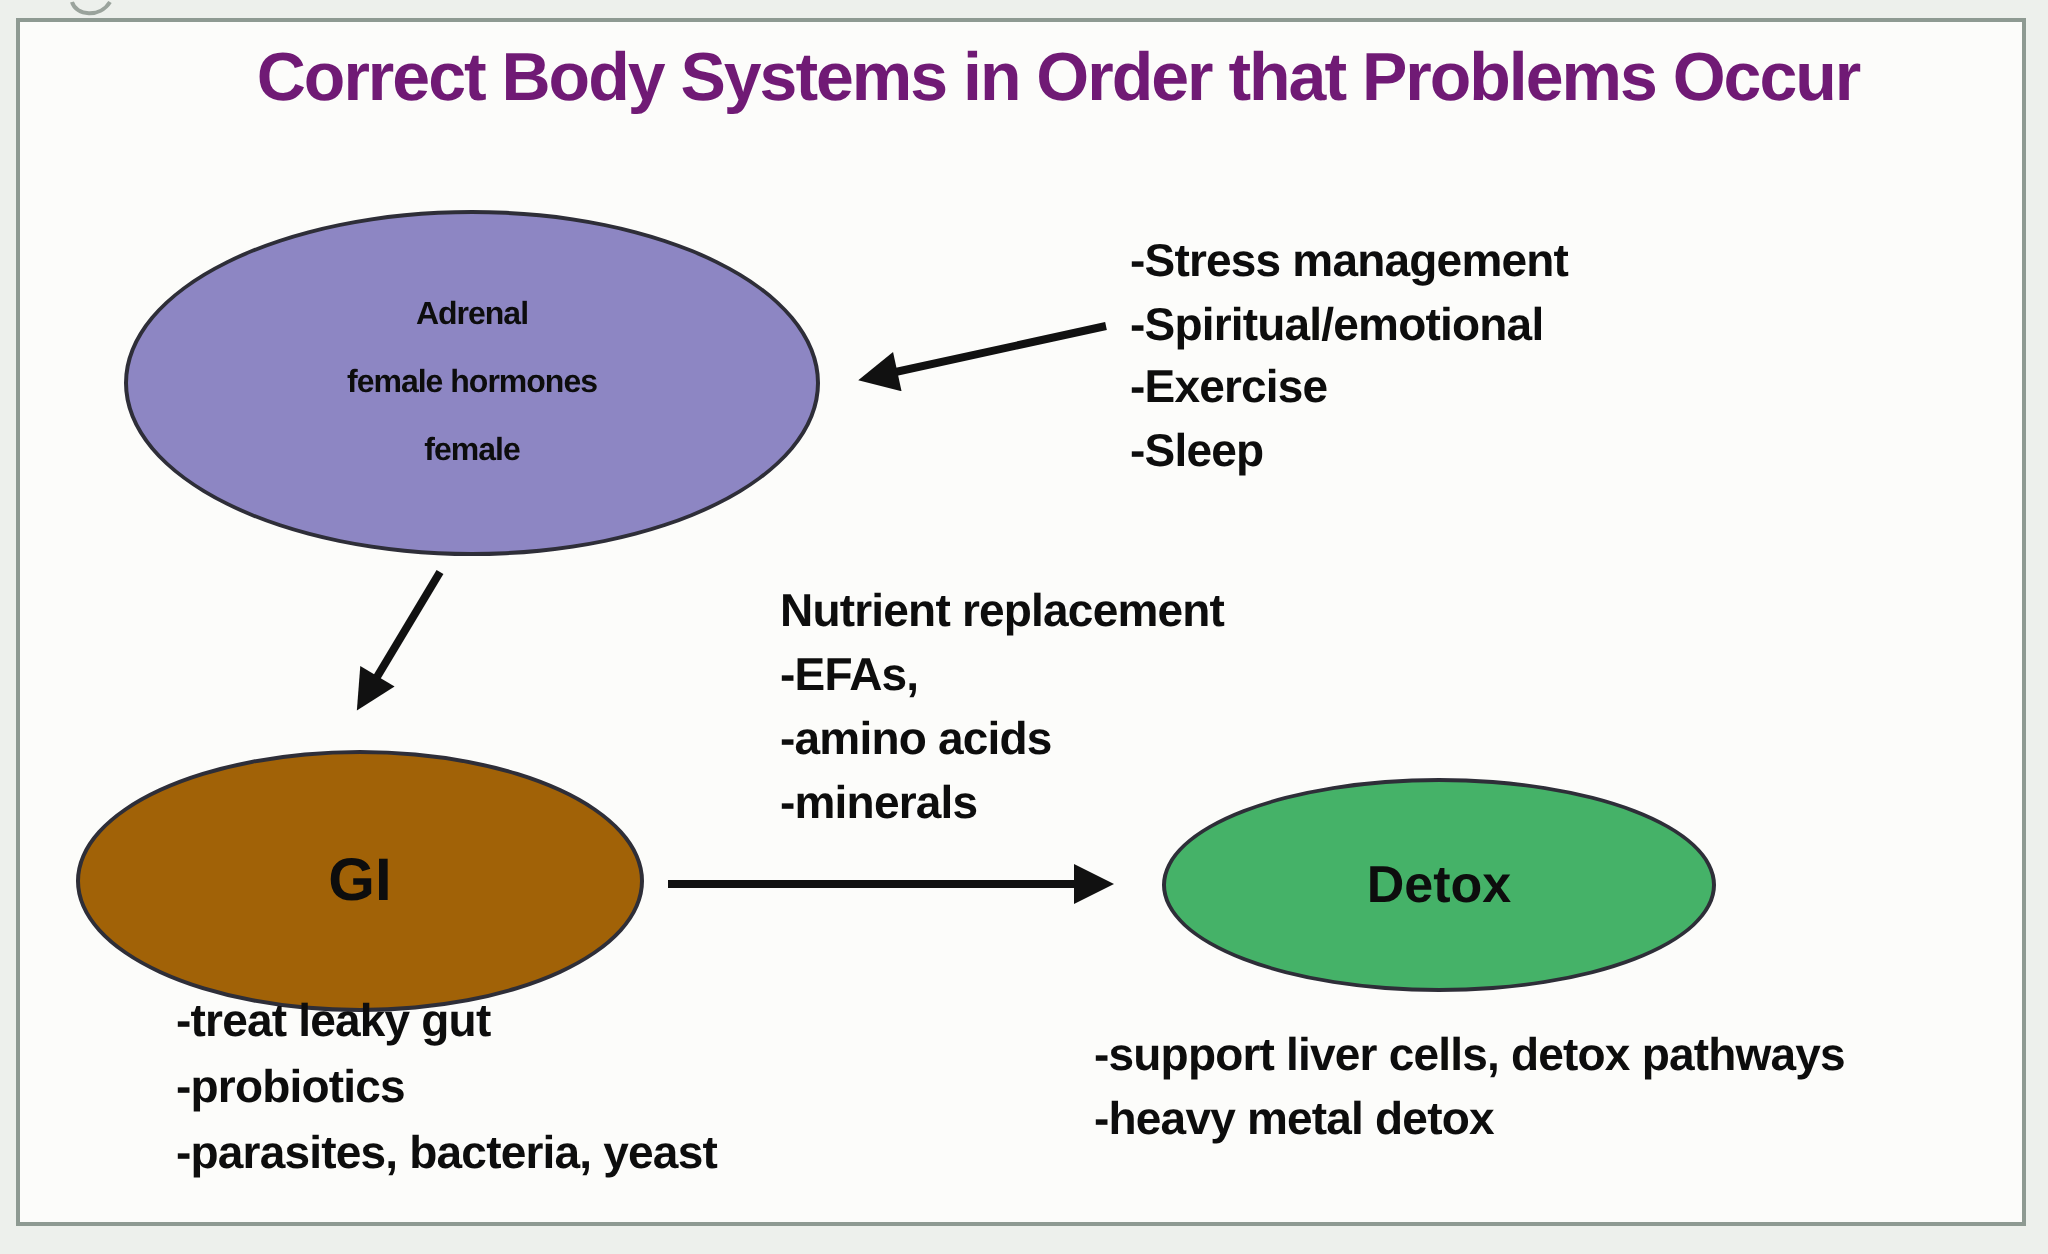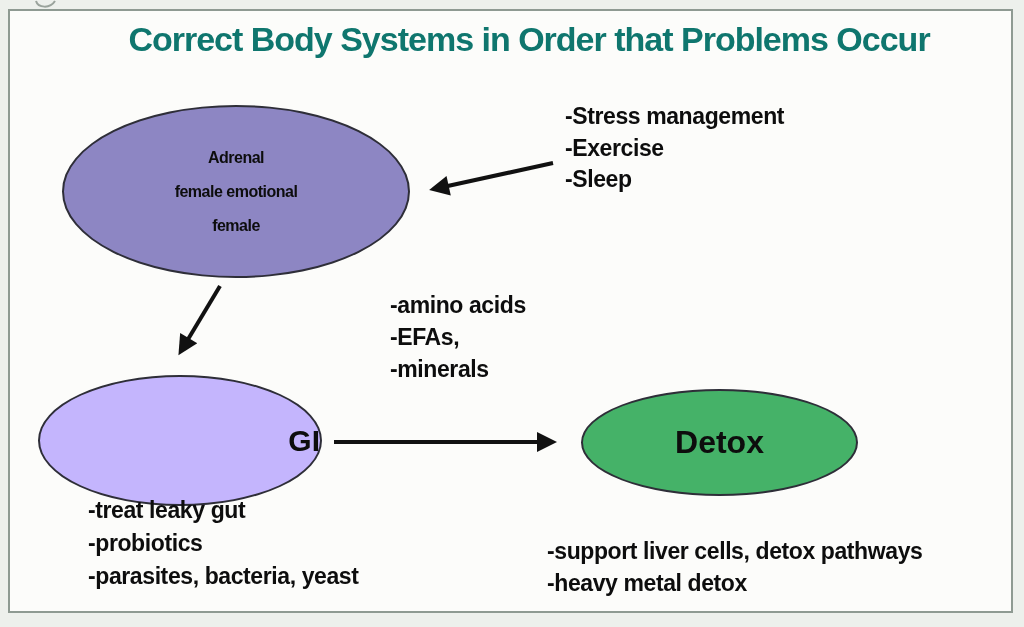"Correct Body Systems in Order" div.page-title { color: #0f766e -> #701a75 }
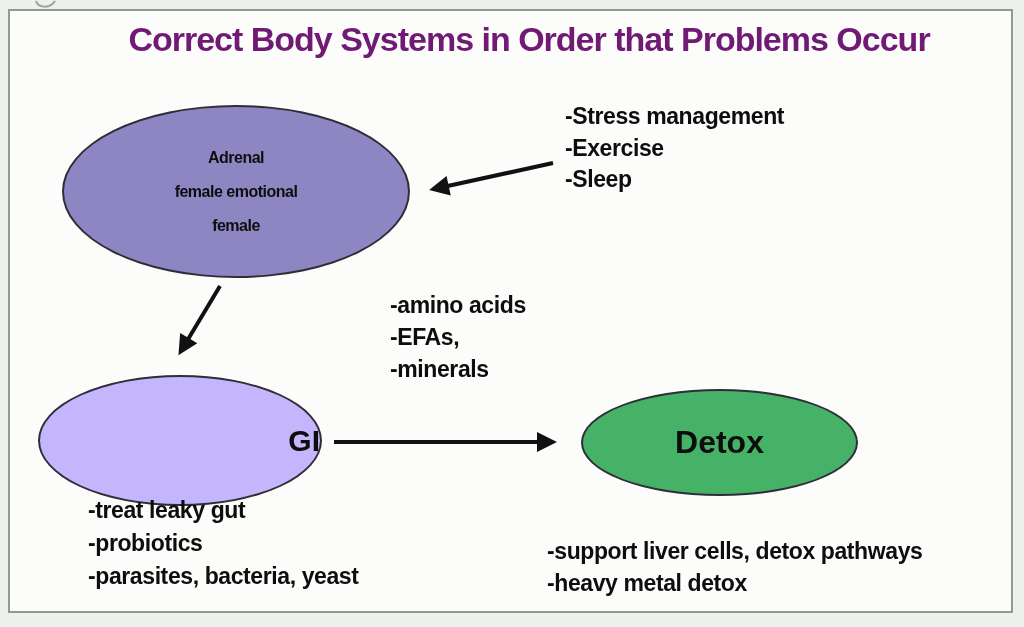"-Stress management" .note-adrenal-support { top: 101px -> 115px }
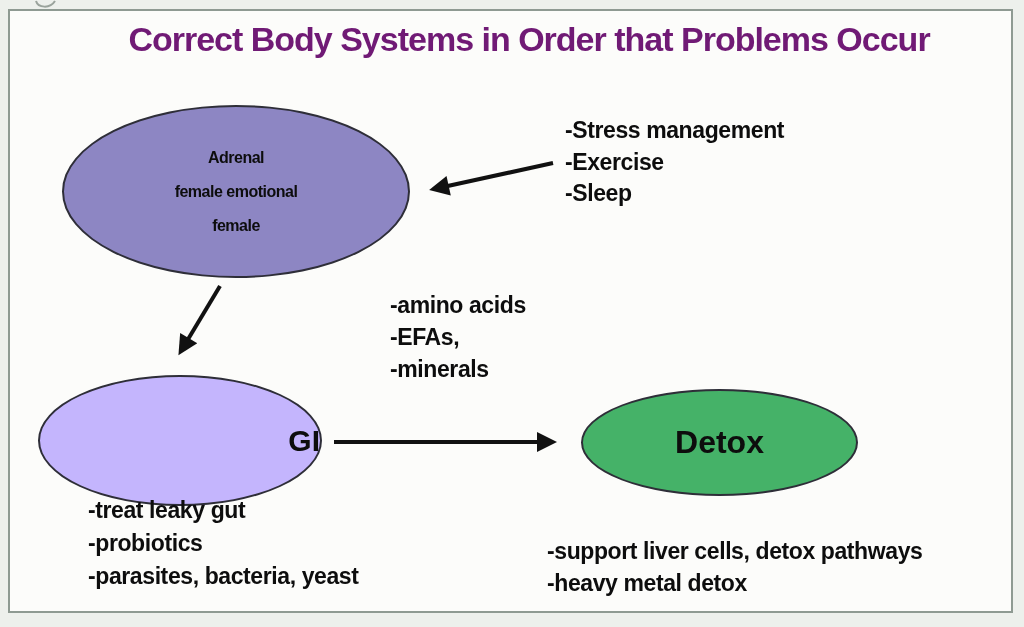"-Spiritual/emotional" div { html: none -> <div>-Spiritual/emotional</div> }
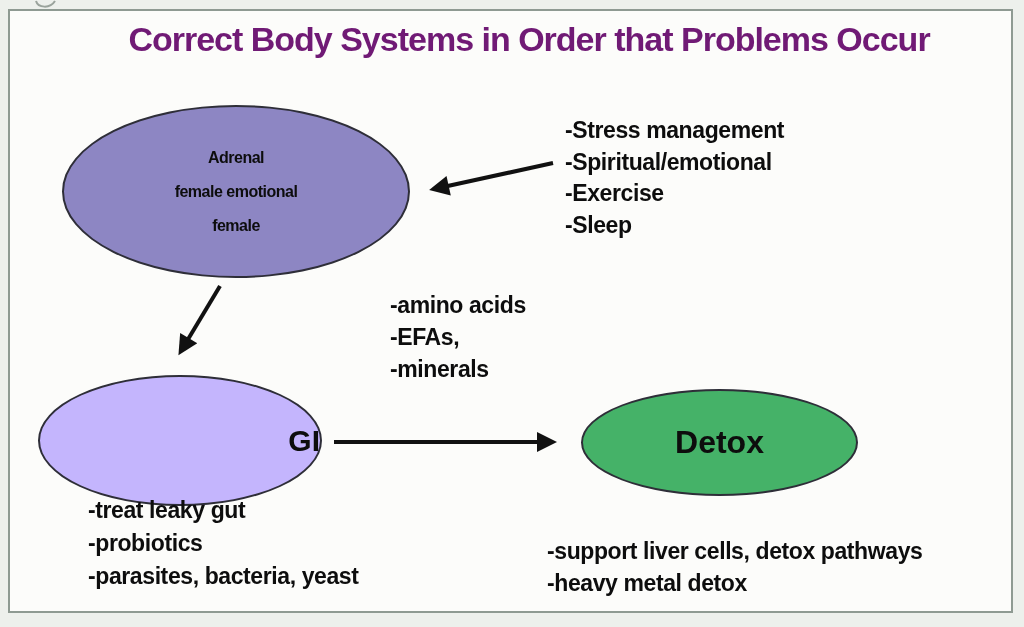"female emotional" div { text: emotional -> hormones }
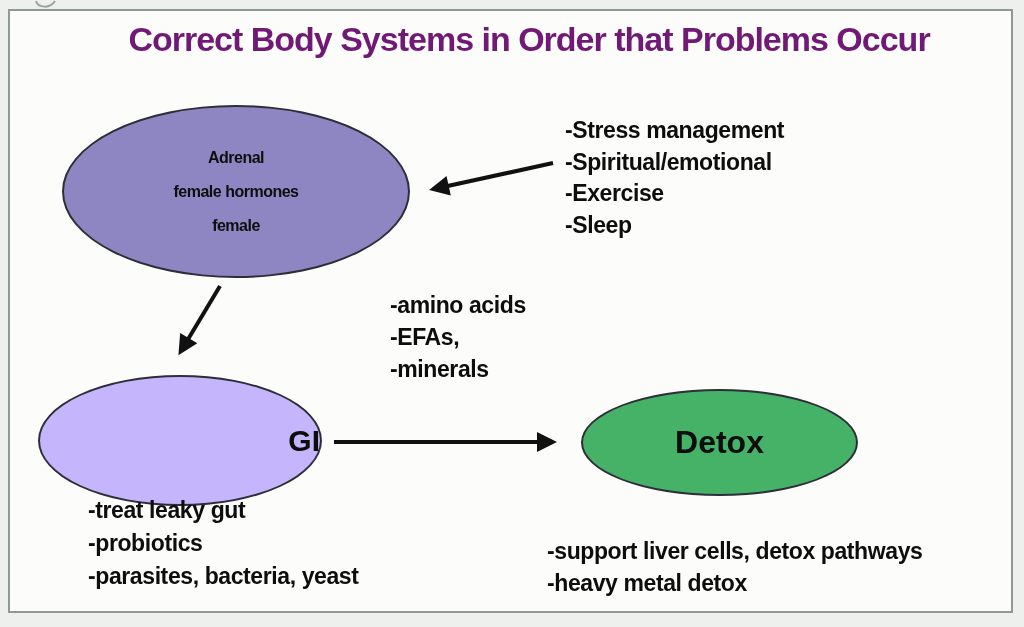"Nutrient replacement" div { html: none -> <div>Nutrient replacement</div> }
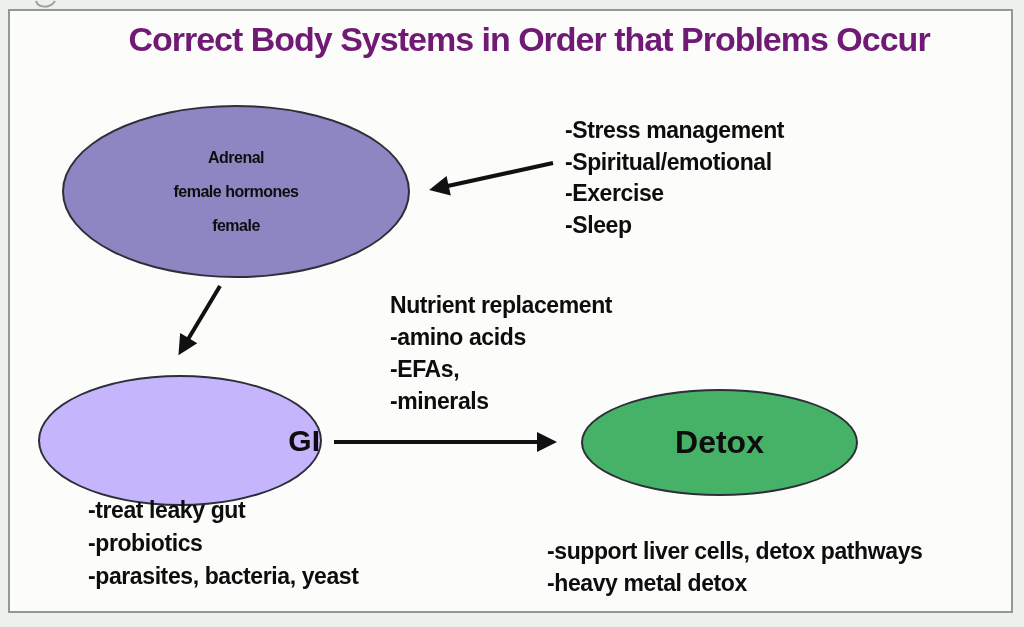"-amino acids" div { order: before "-EFAs," -> after "-EFAs," }
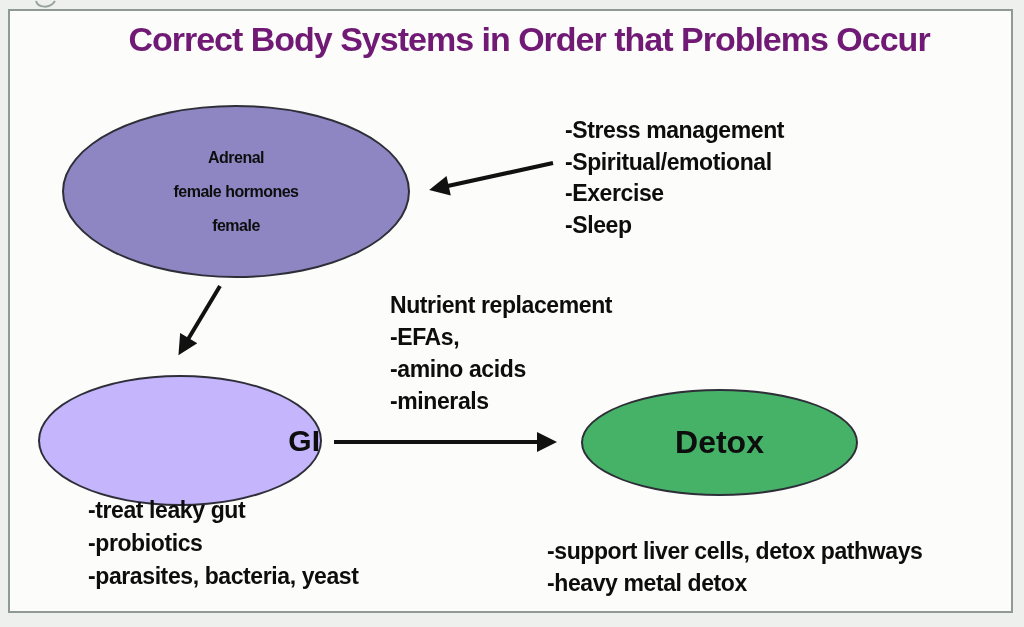"GI" div.ellipse { align-items: flex-end -> none; background-color: #c4b5fd -> #a16207 }
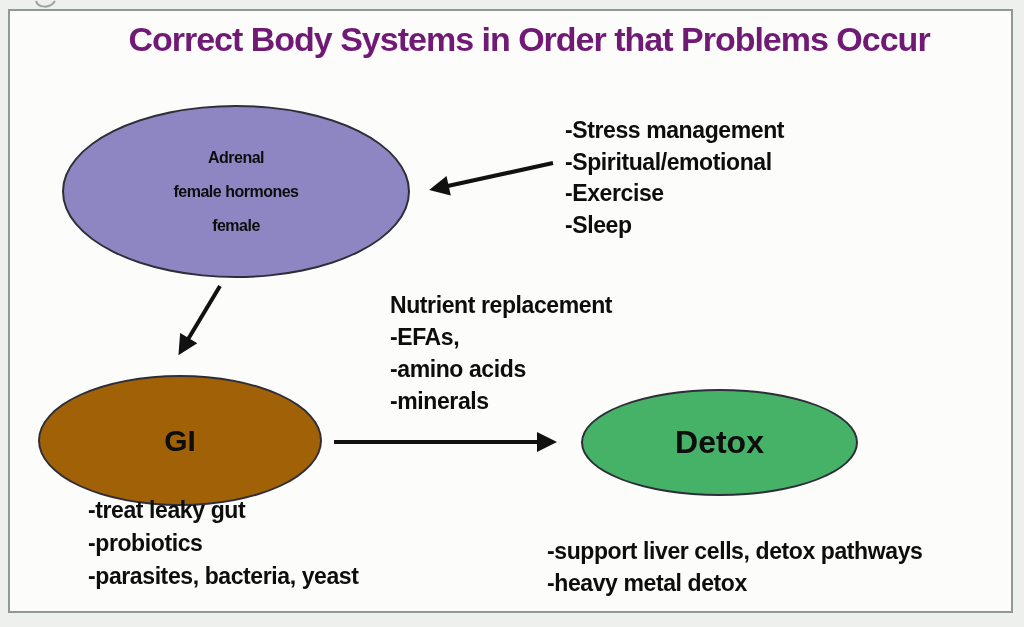"Detox" .ellipse-detox { font-size: 32px -> 26px }
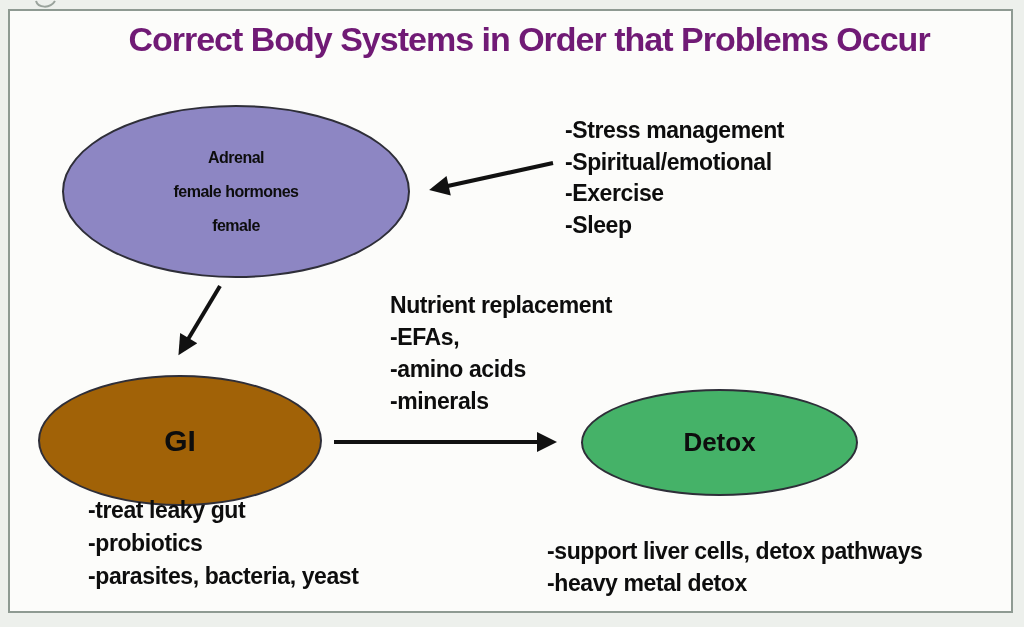"-support liver cells, detox pathways" .note-detox-treatments { margin-top: 24px -> none }
